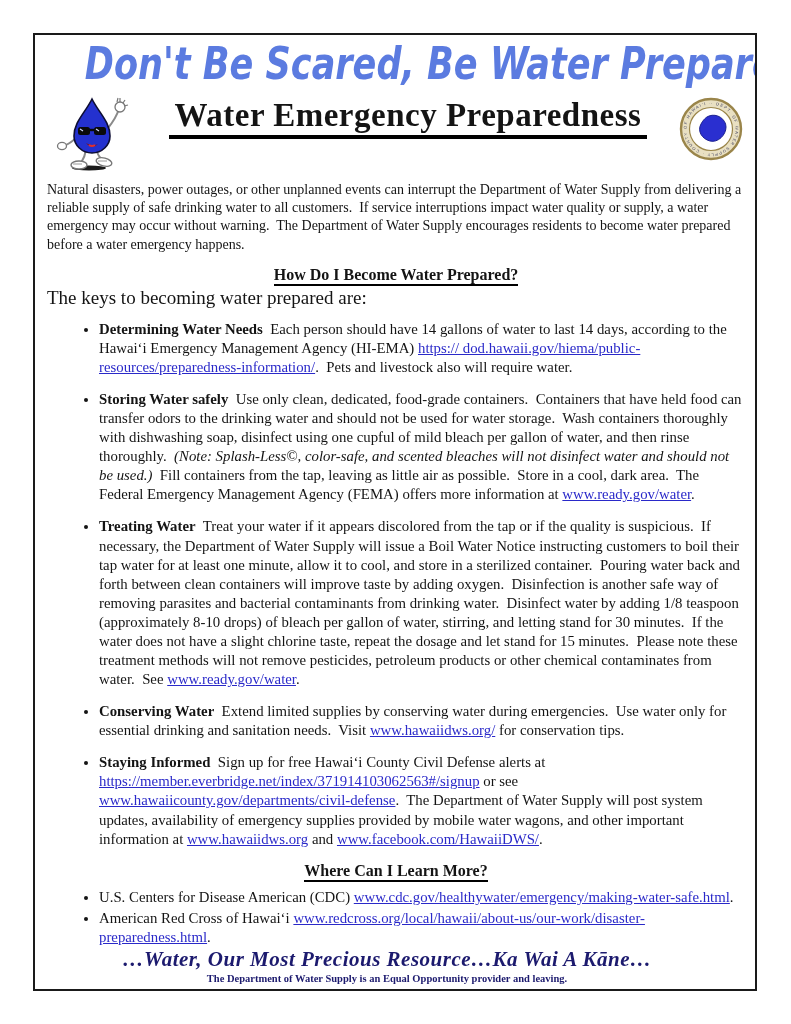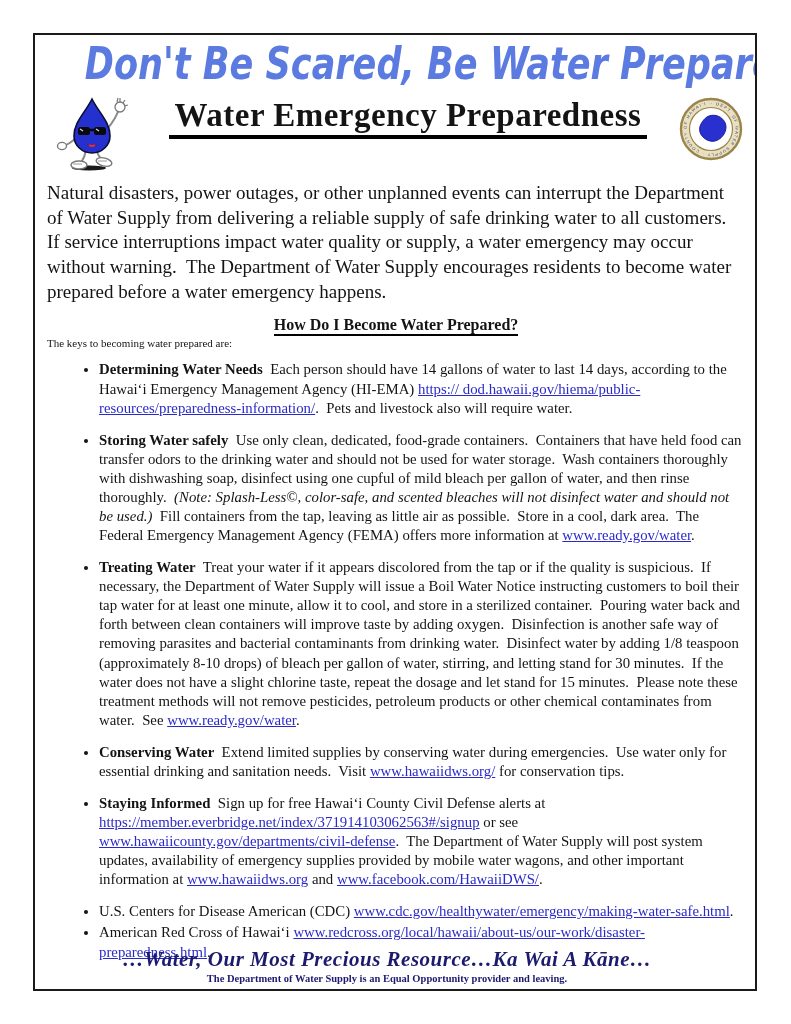"Natural disasters, power outages, or" .intro { font-size: 19px -> 14px }
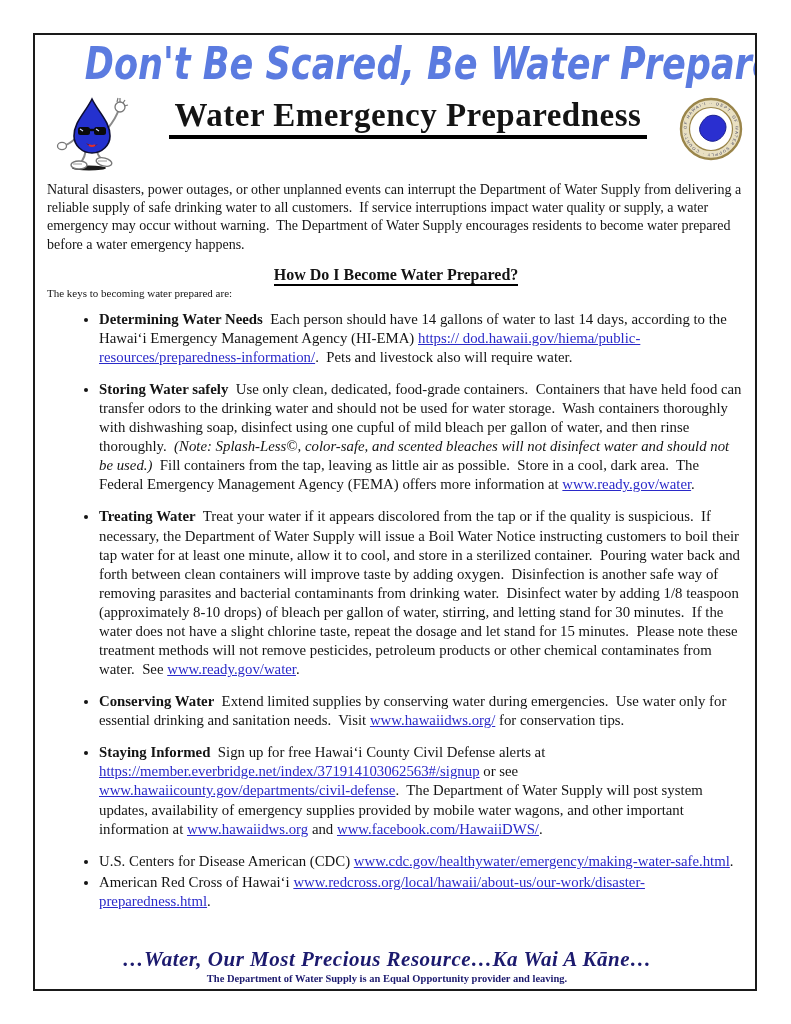"The keys to becoming water" .lead { font-size: 11px -> 19px }
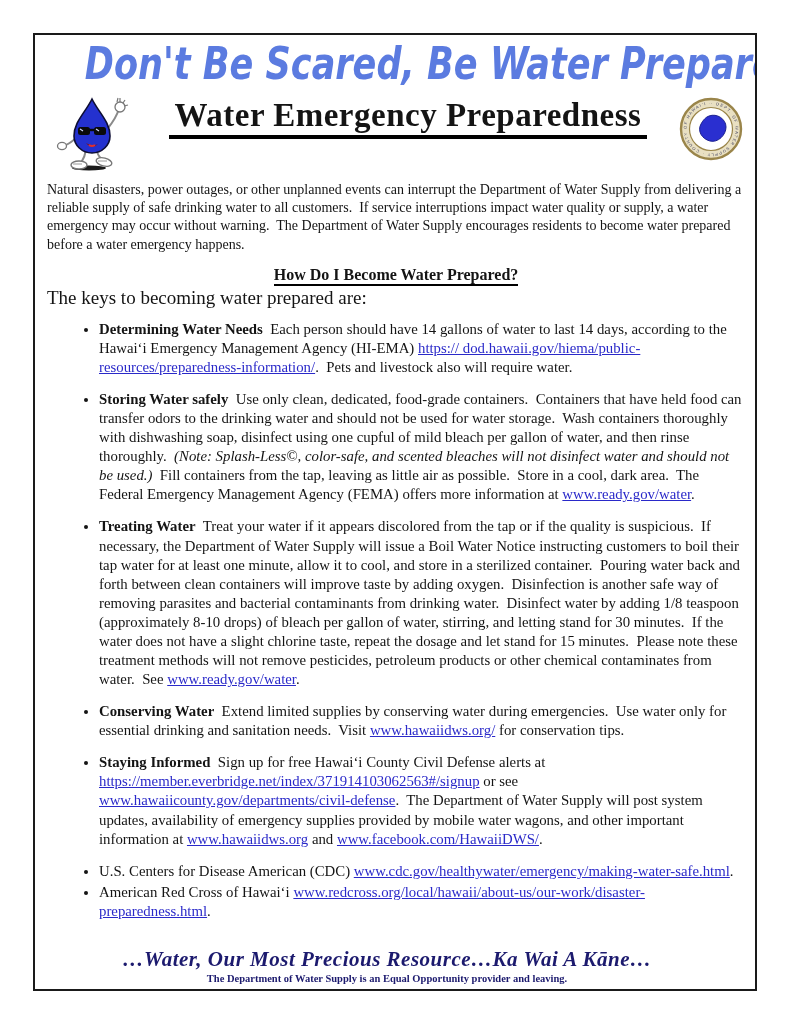"Where Can I Learn More?" div.sec-h { html: none -> <div> <span>Where Can I Learn More?</span> </div> }
